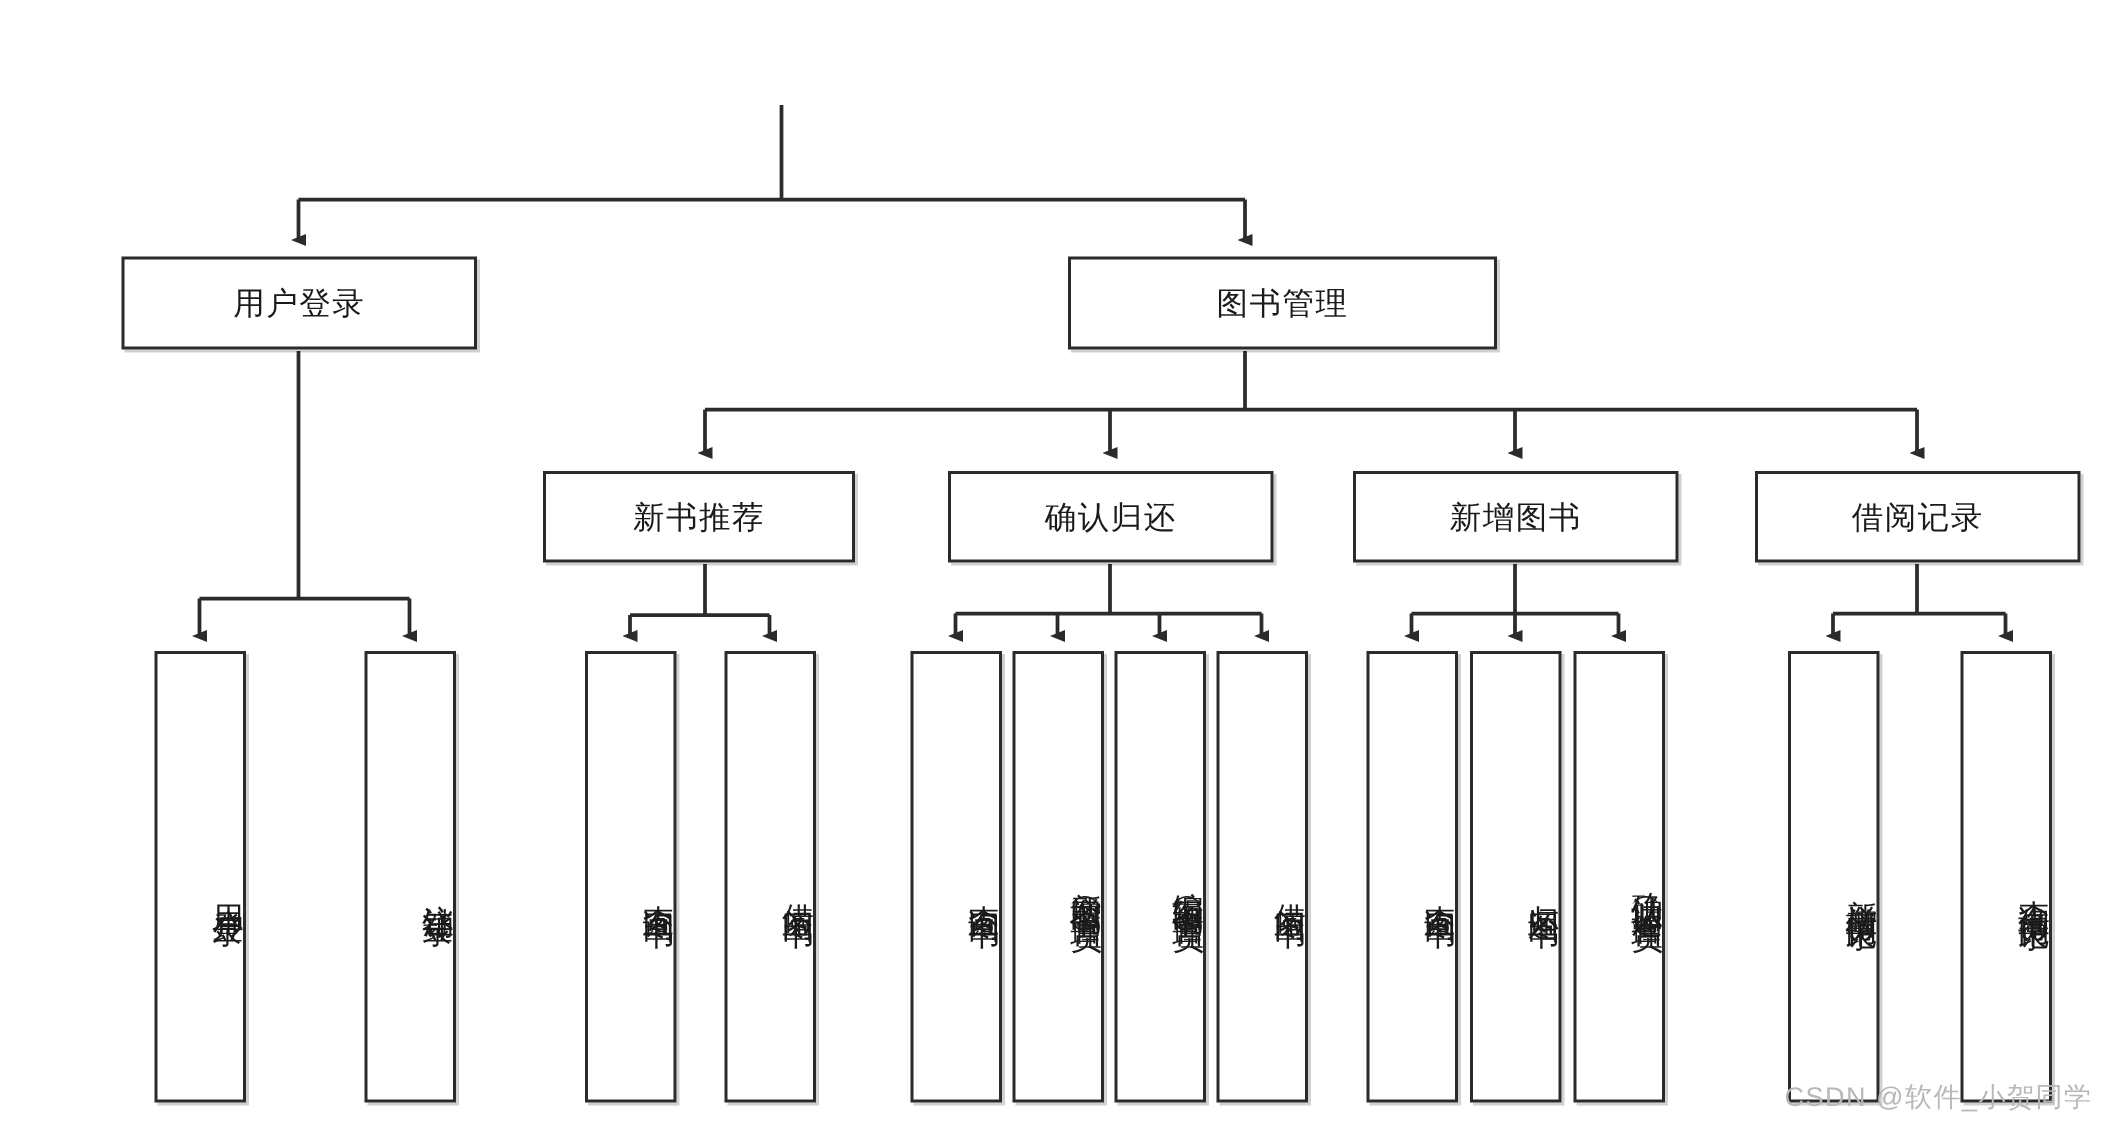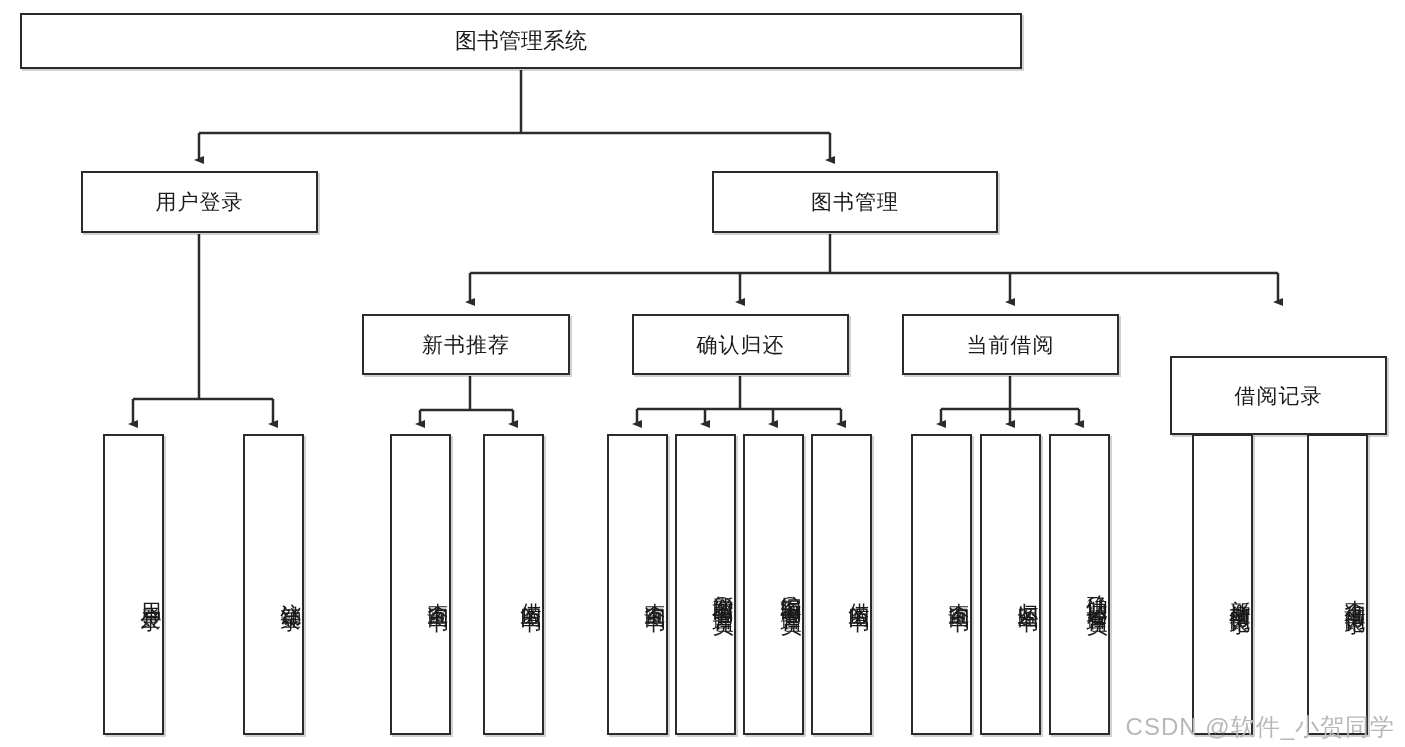"图书管理系统" div.node { html: <div> <span>图书管理系统</span> </div> -> none }
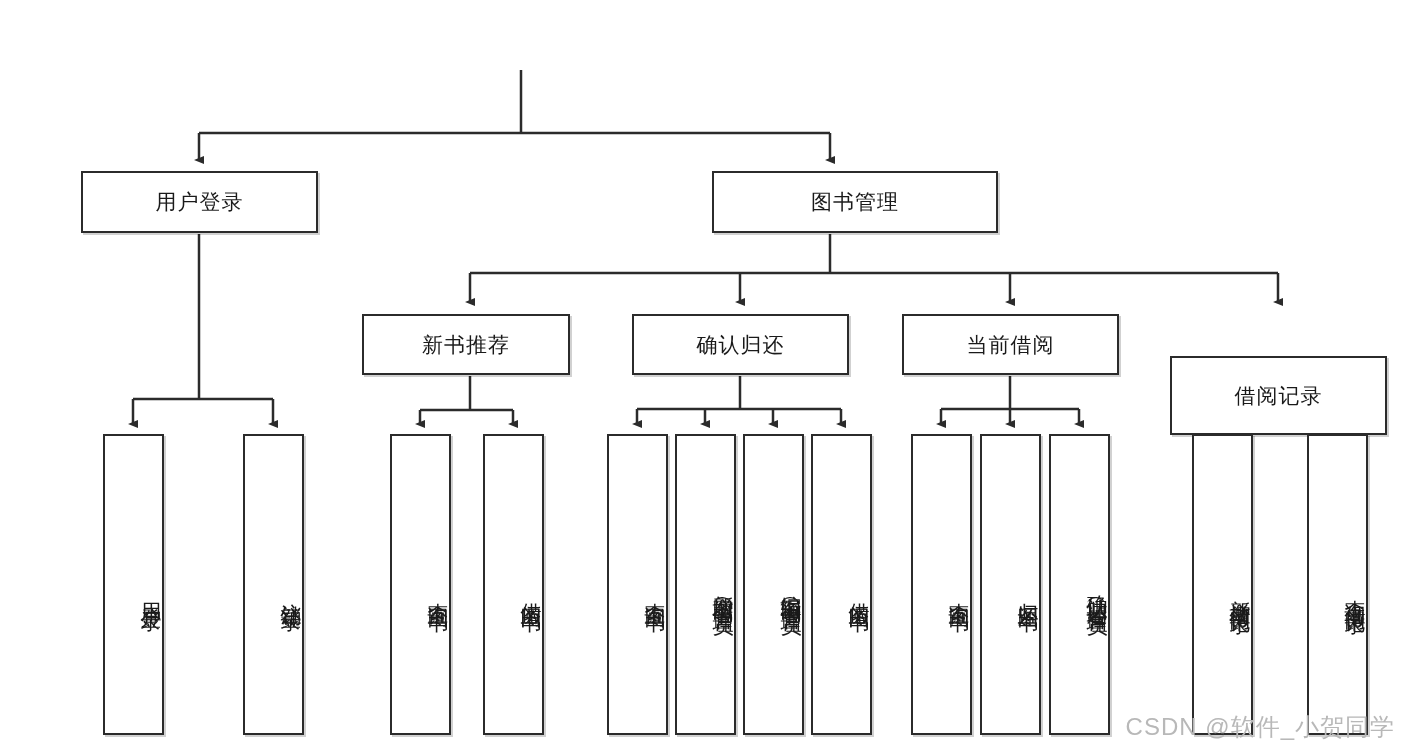"当前借阅" span { text: 当前借阅 -> 新增图书 }
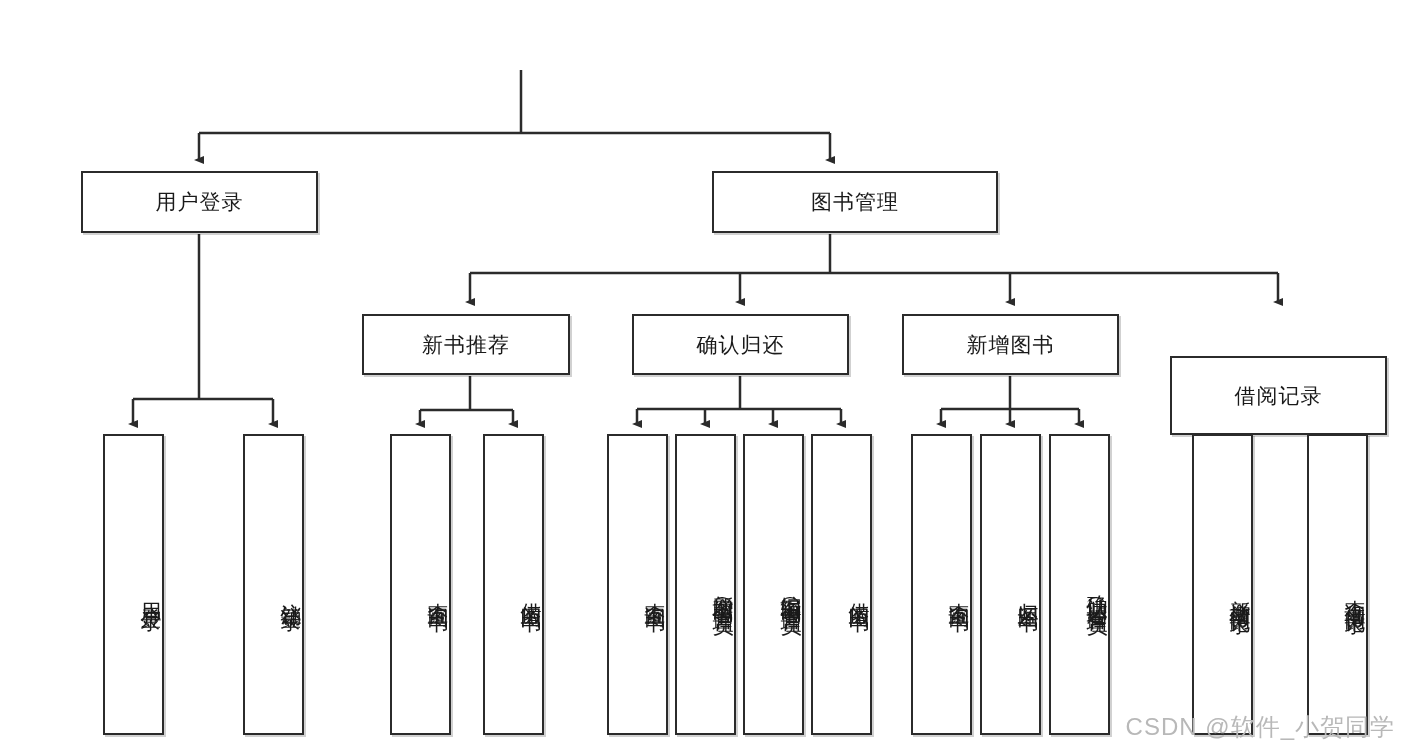"借阅记录" div.node { height: 79px -> 61px; margin-top: 42px -> none }
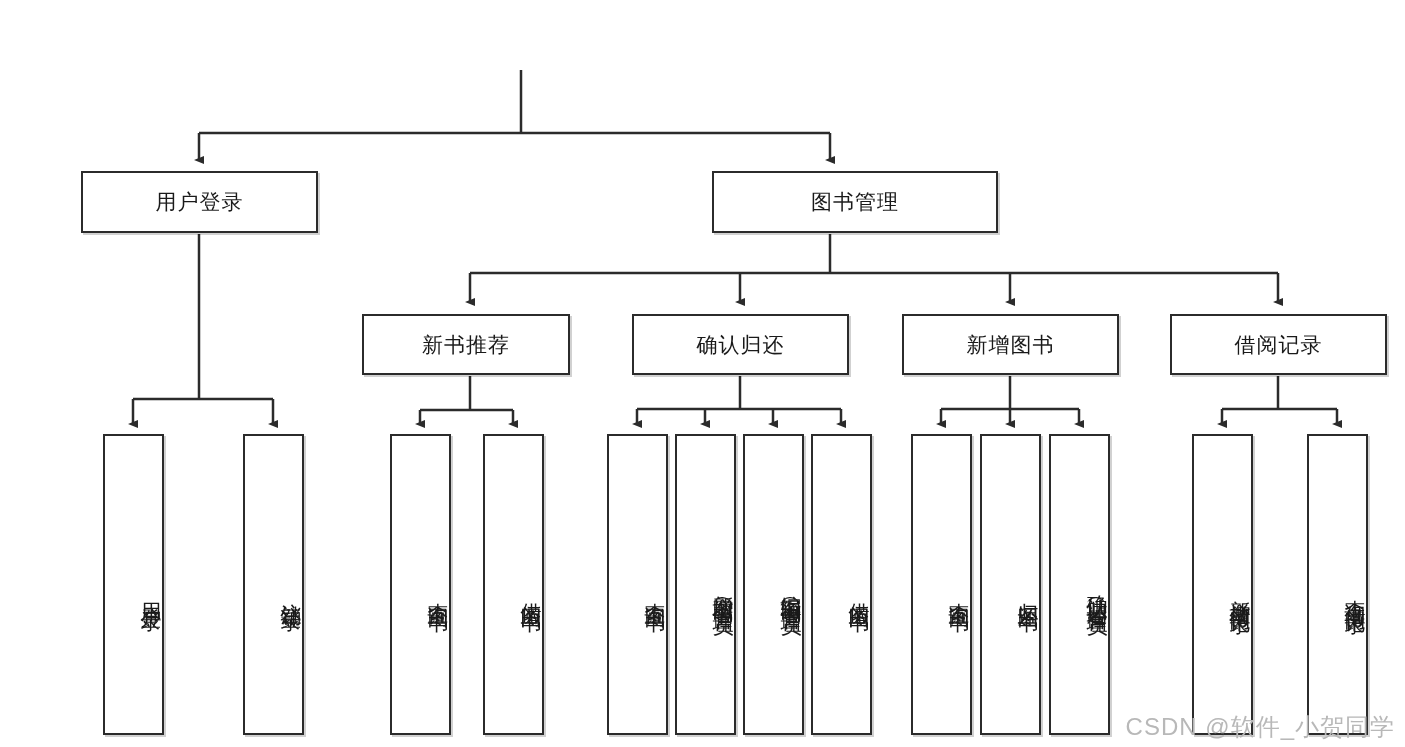"CSDN @软件_小贺同学" .watermark { font-size: 24px -> 18px }
